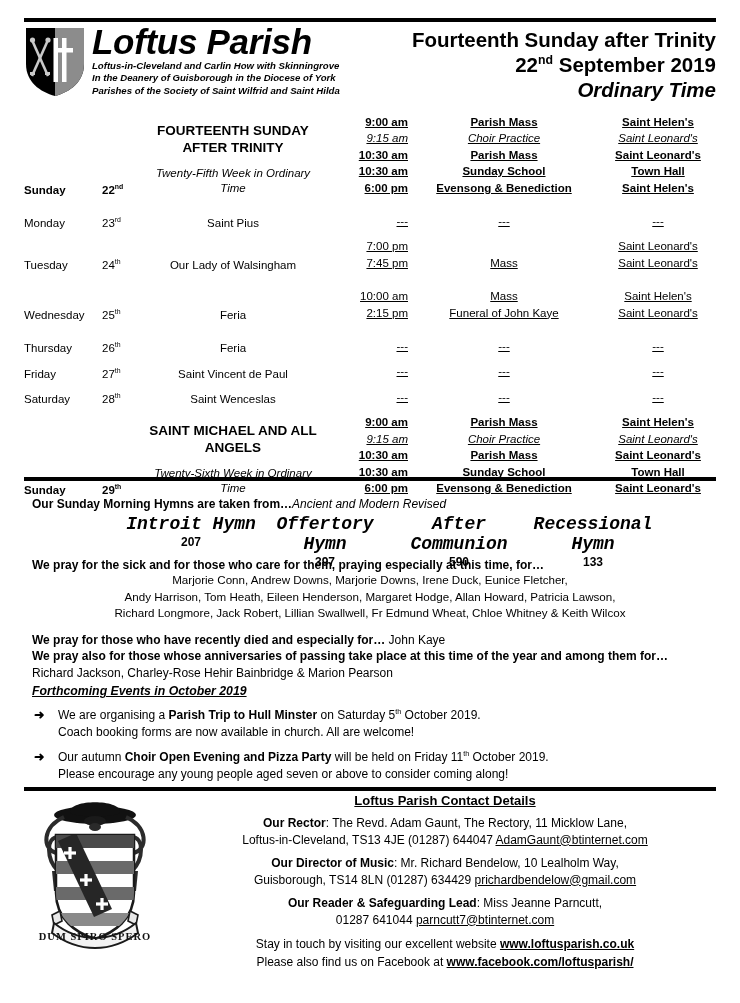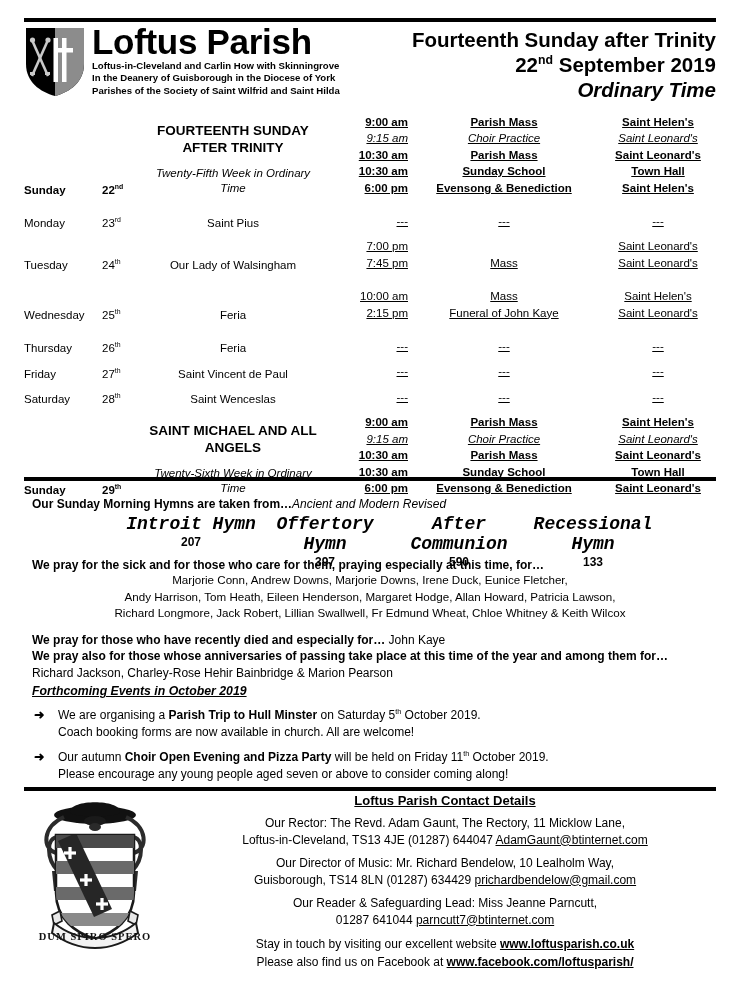"Loftus Parish" .masthead { font-style: none -> italic }
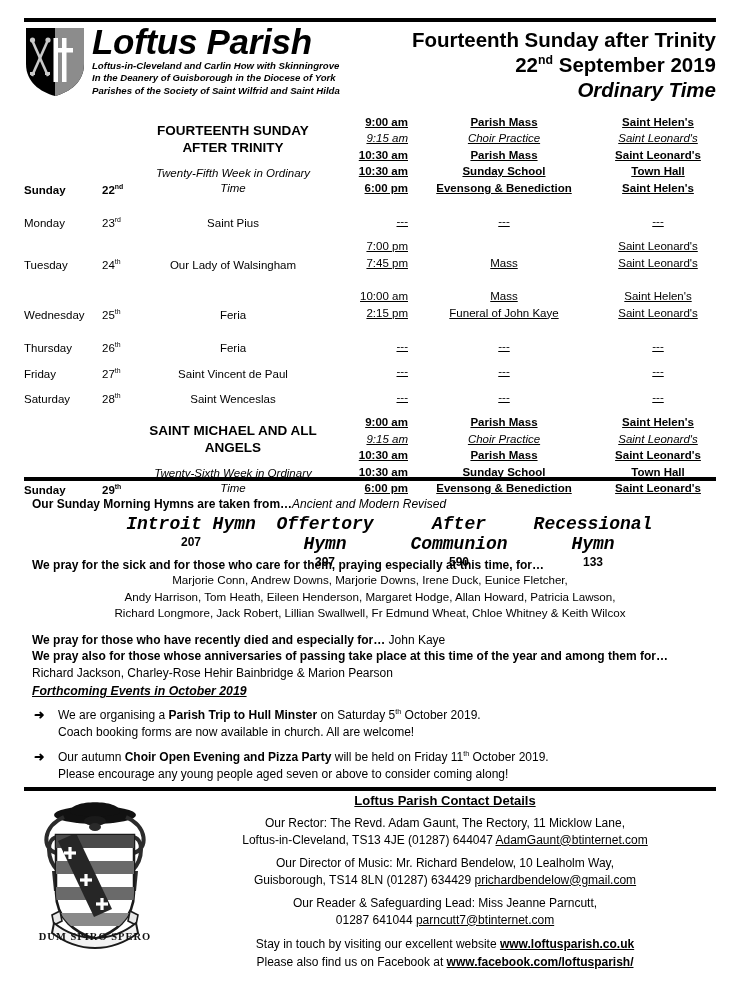"Our Rector" .contact-block .role { font-weight: normal -> bold }
